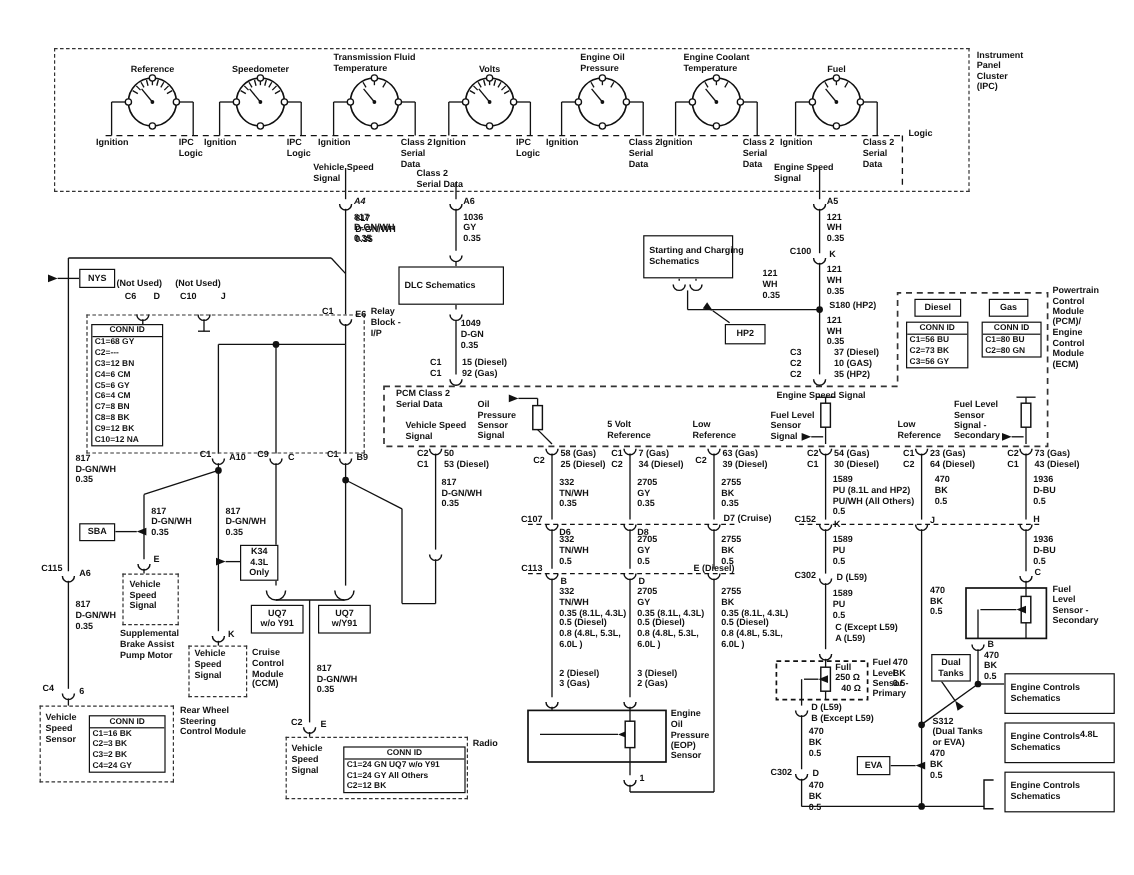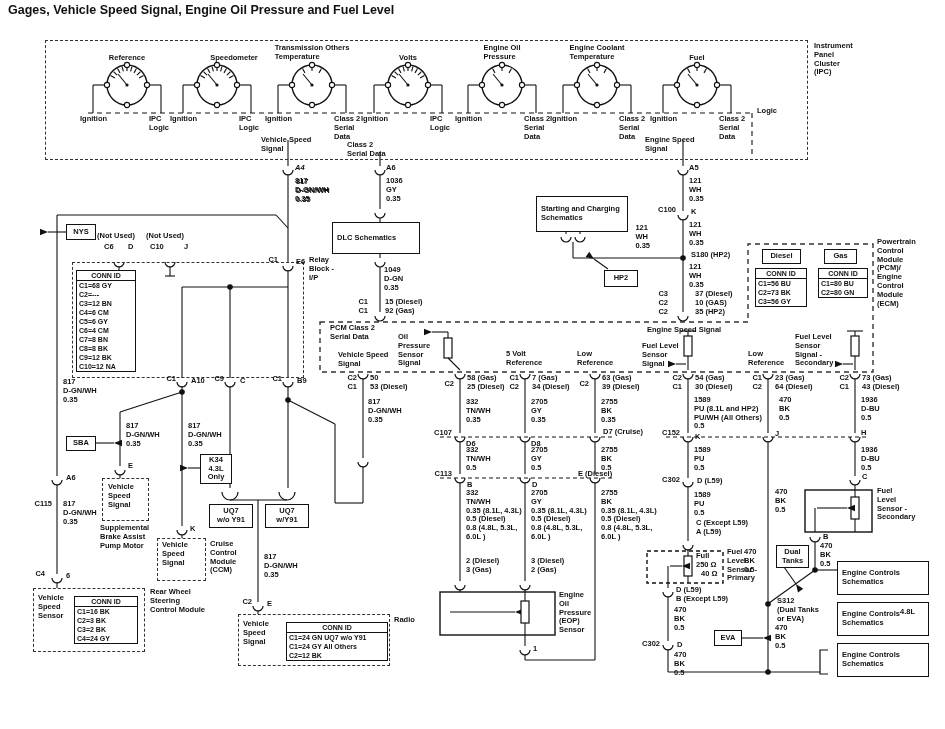"Gages, Vehicle Speed Signal, Engine" div.ttl { html: <div>Gages, Vehicle Speed Signal, Engine Oil Pressure and Fuel Level</div> -> none }
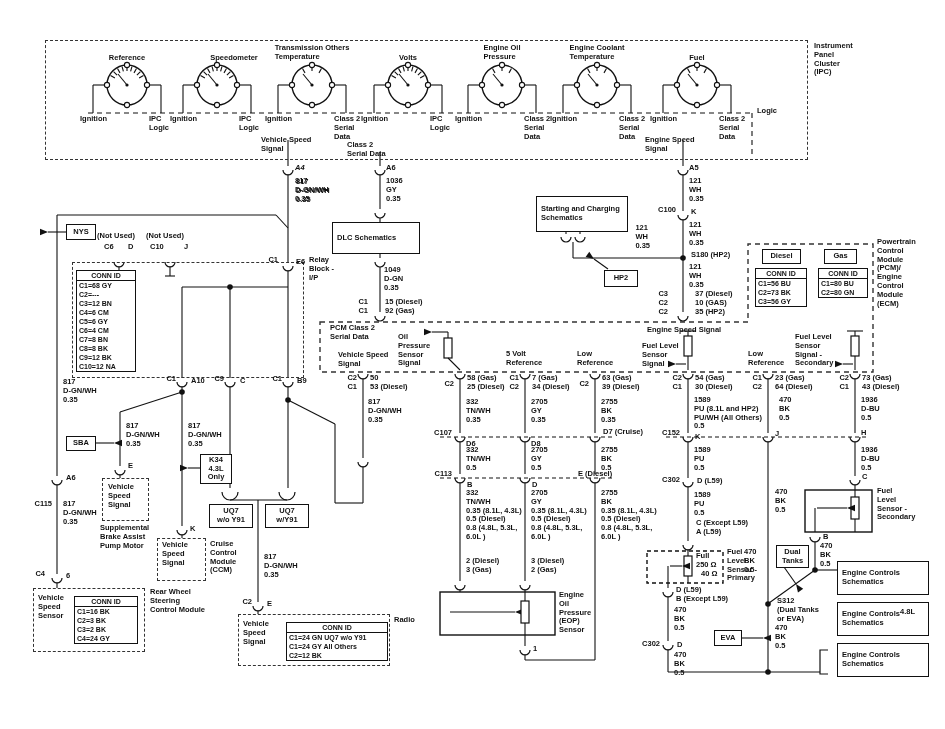"Transmission Others" div.lbl { text: Others -> Fluid }
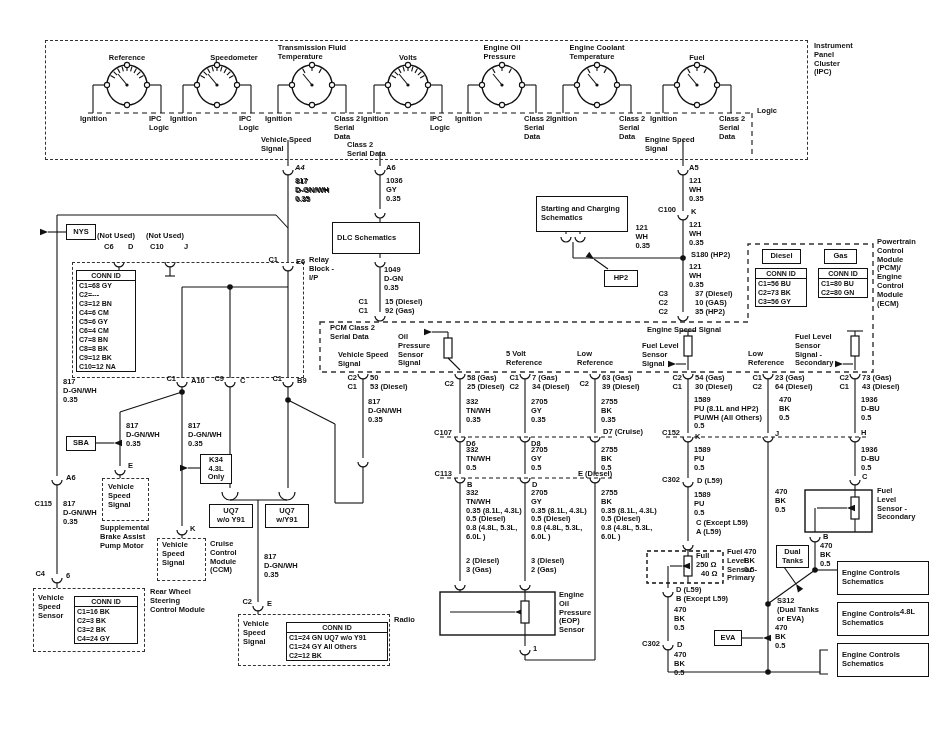"Speedometer" div.lbl { left: 234px -> 217px }
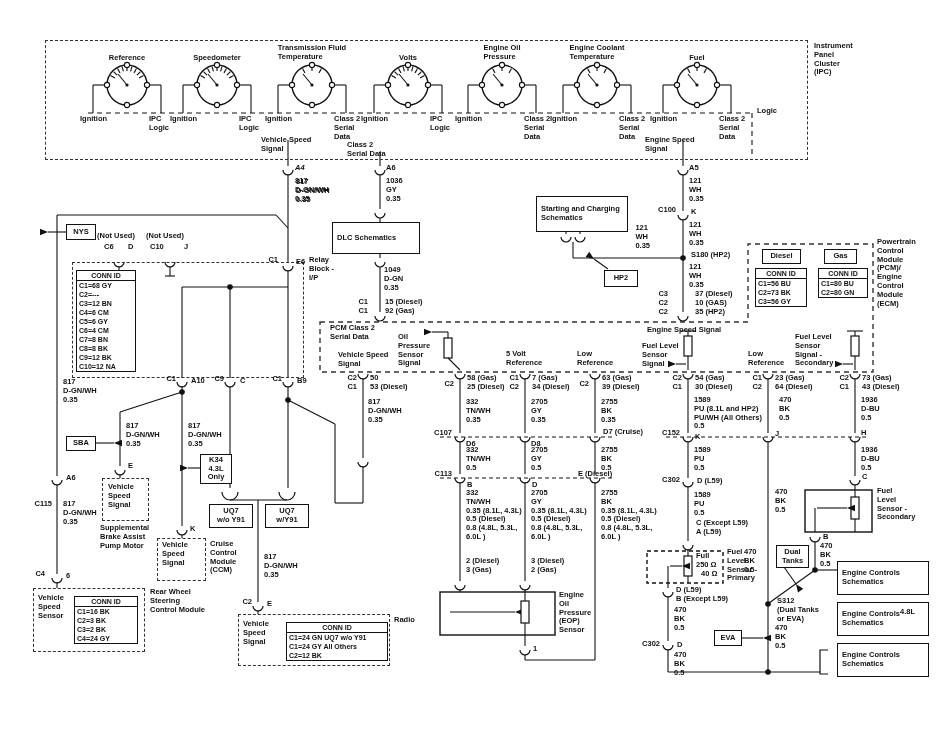"Starting and Charging" div.box { width: 92px -> 75px }
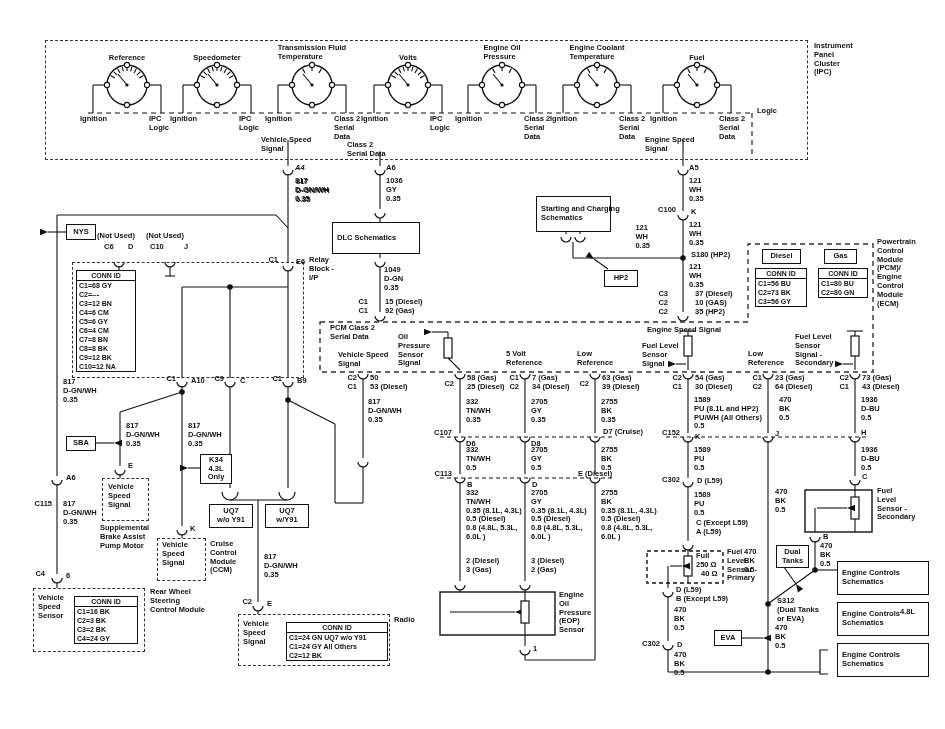"C115" div.lbl { top: 500px -> 470px }
